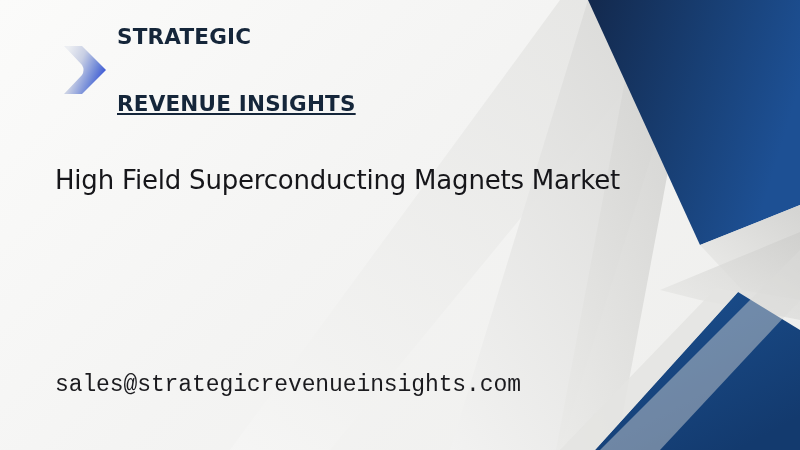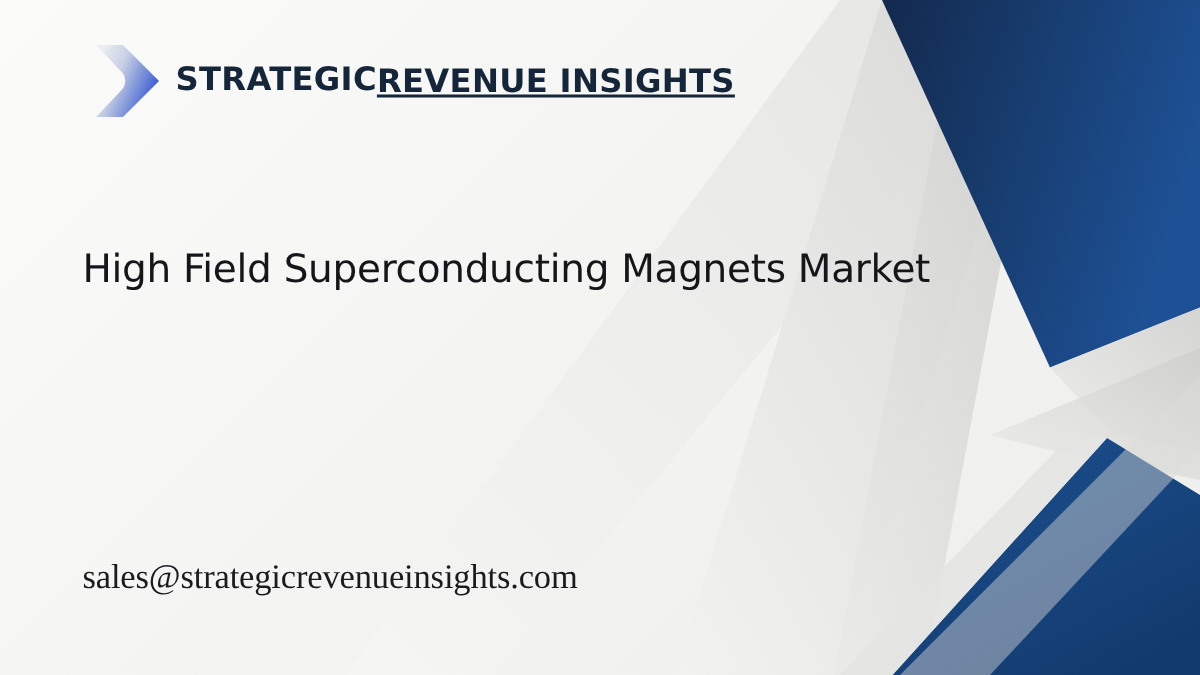"STRATEGIC" .logo-text { flex-direction: row -> column; gap: none -> 44px }
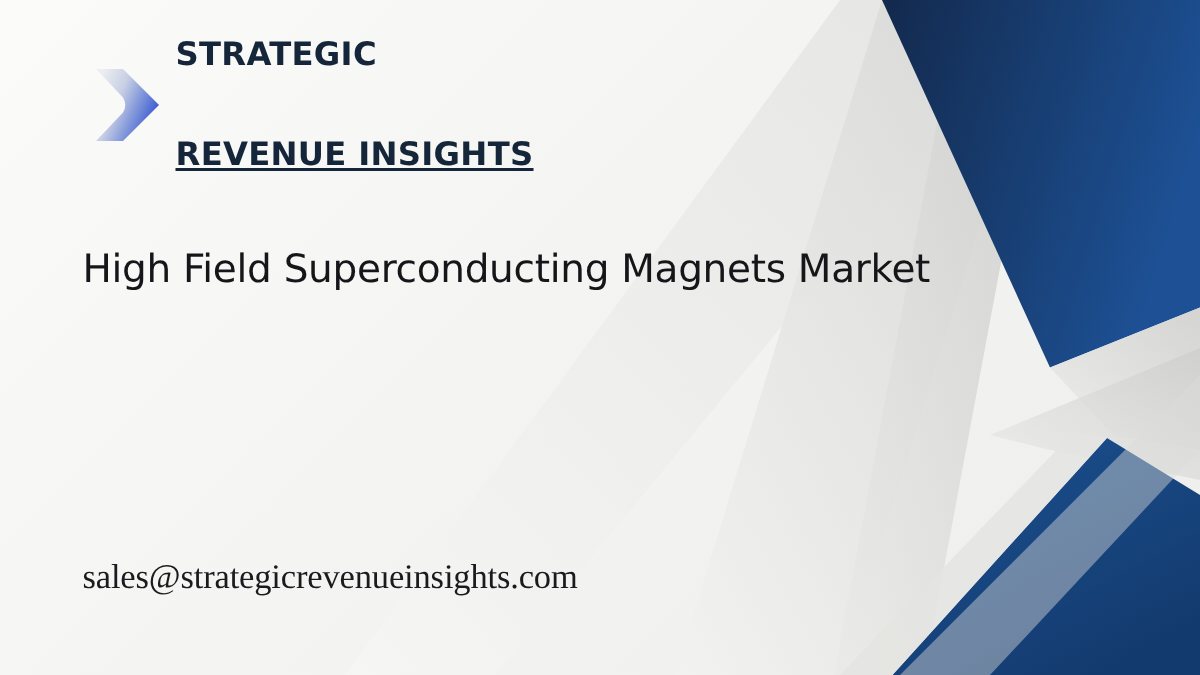"sales@strategicrevenueinsights.com" .email { font-family: Liberation Serif, serif -> Liberation Mono, monospace }
